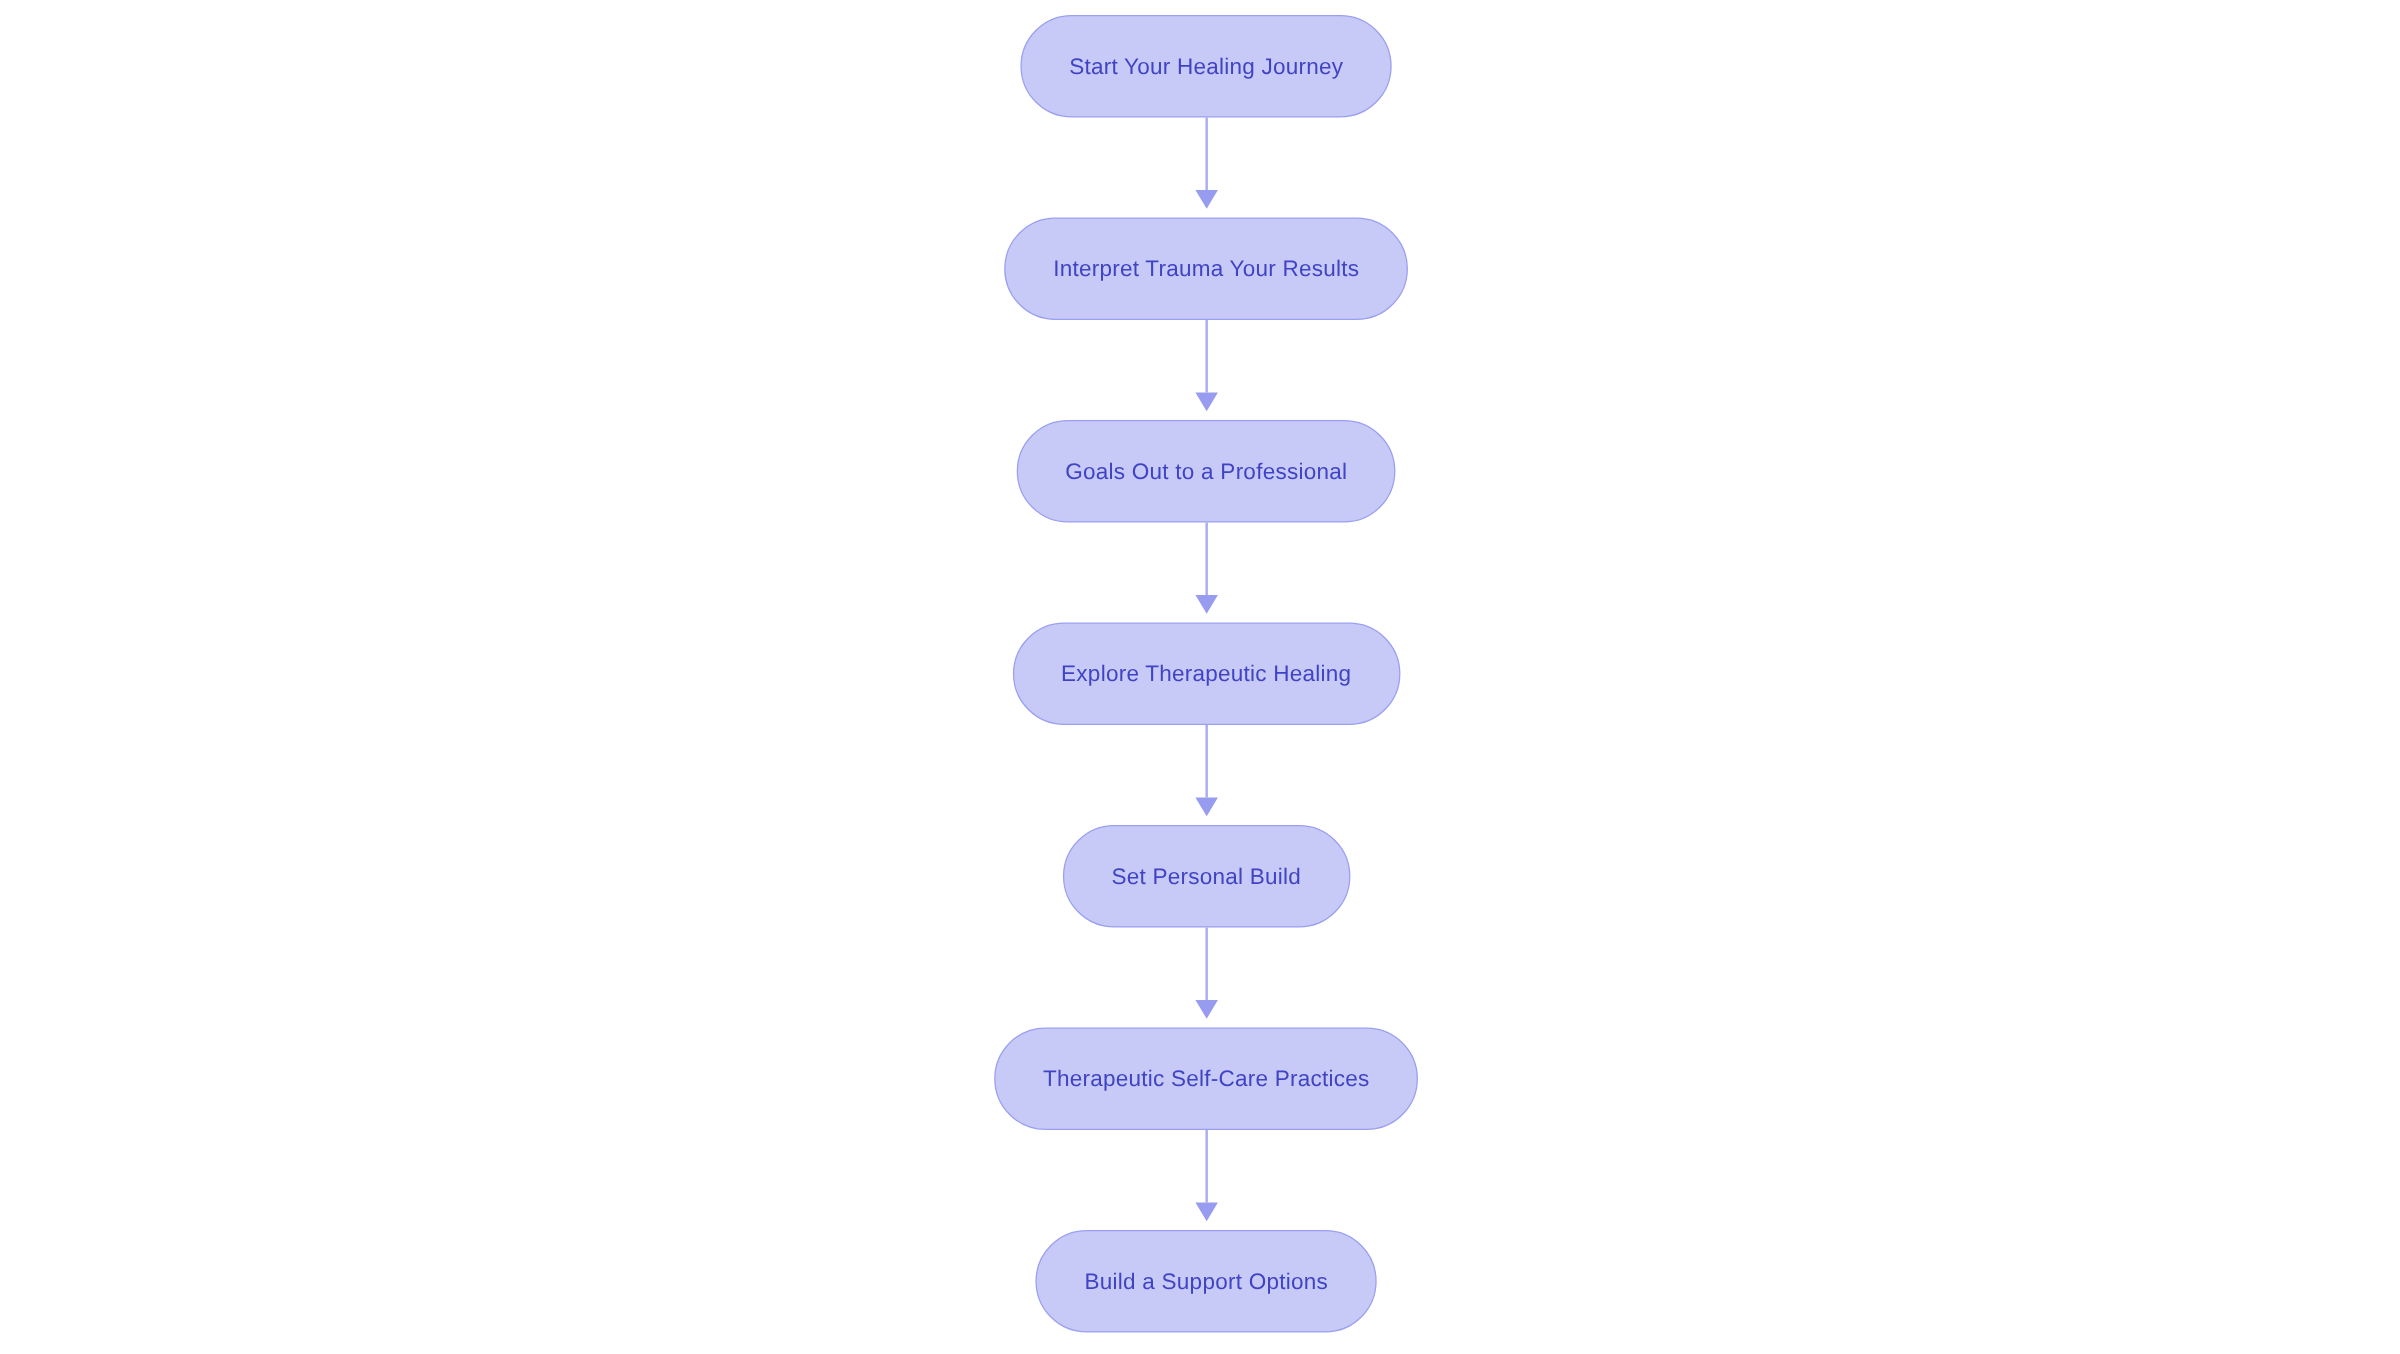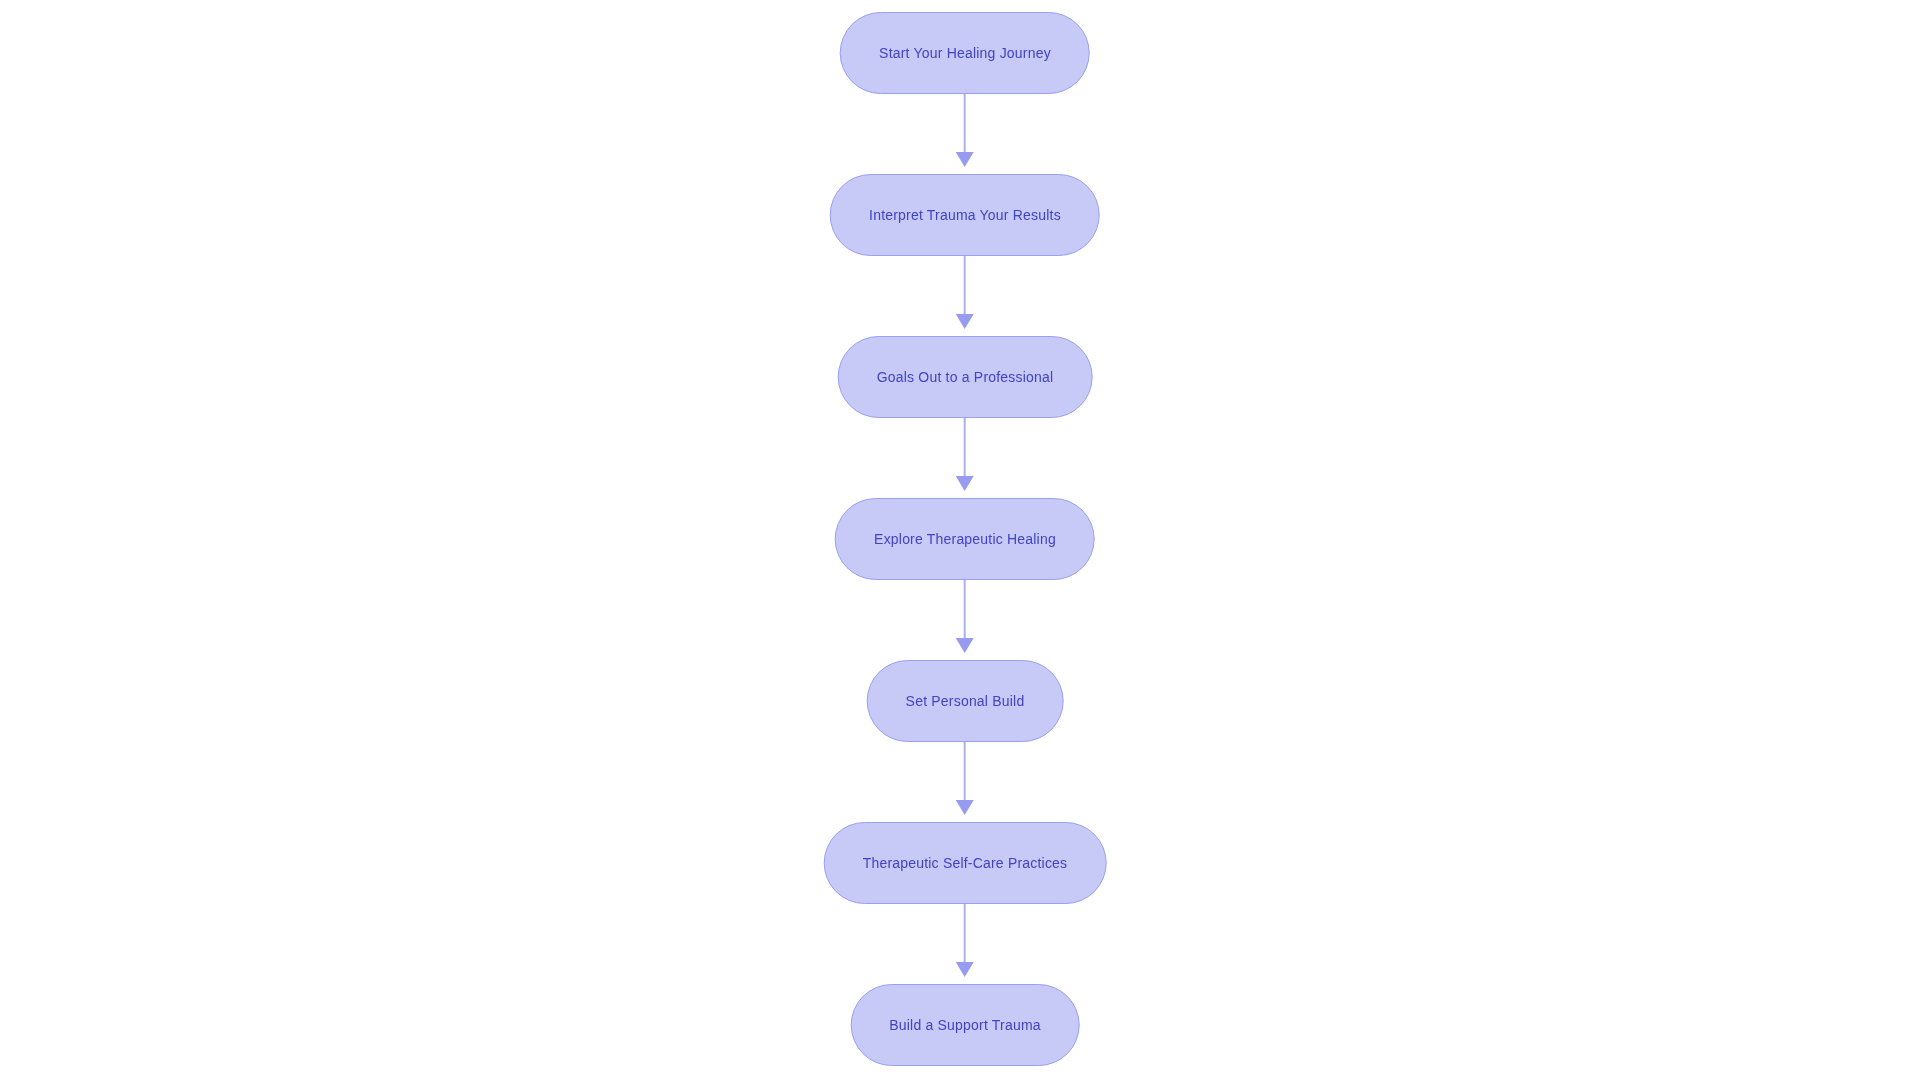"Start Your Healing Journey" .node-label { font-size: 14px -> 18px }
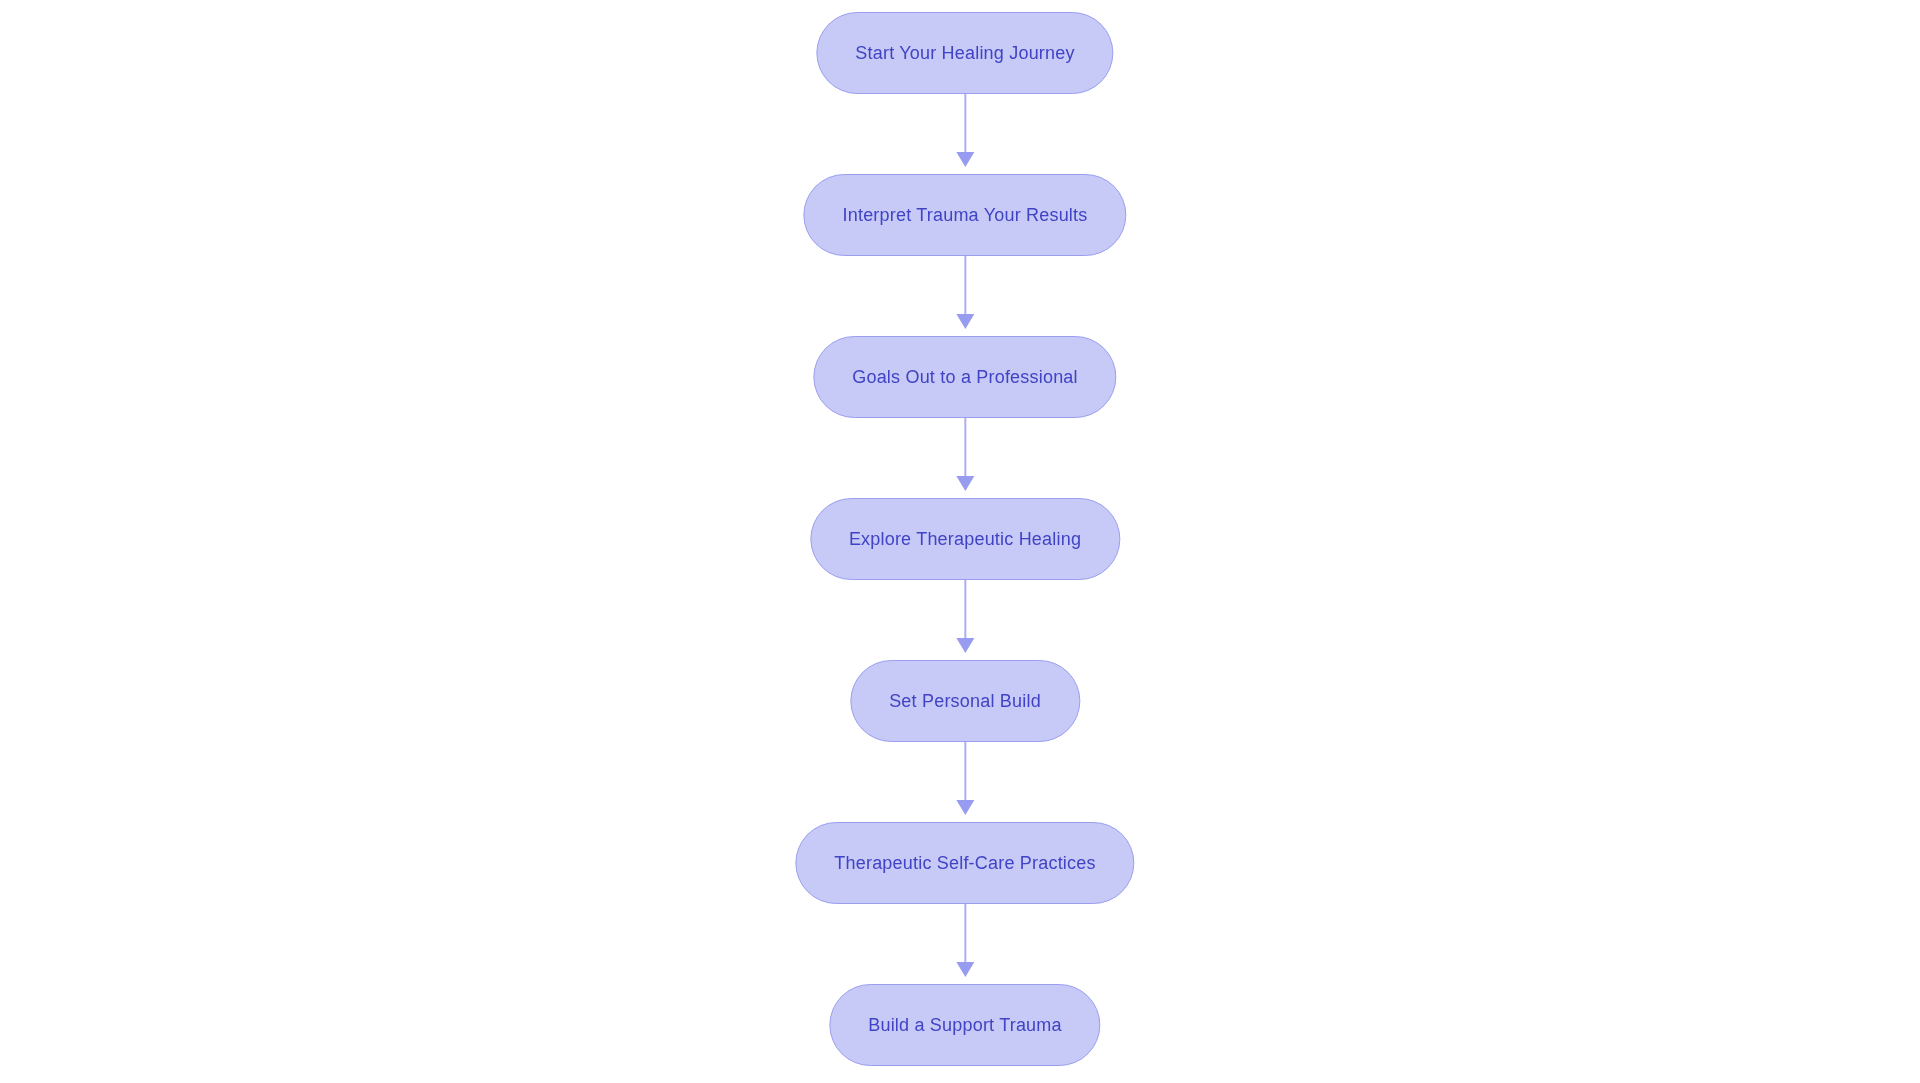"Build a Support Trauma" span.node-label { text: Trauma -> Options }
